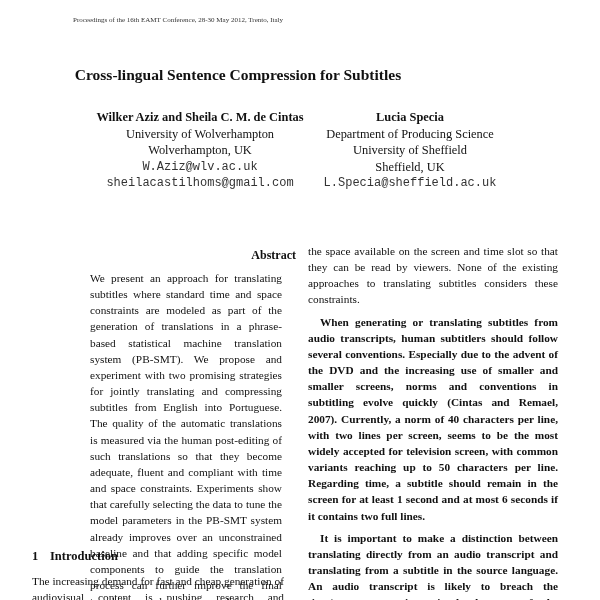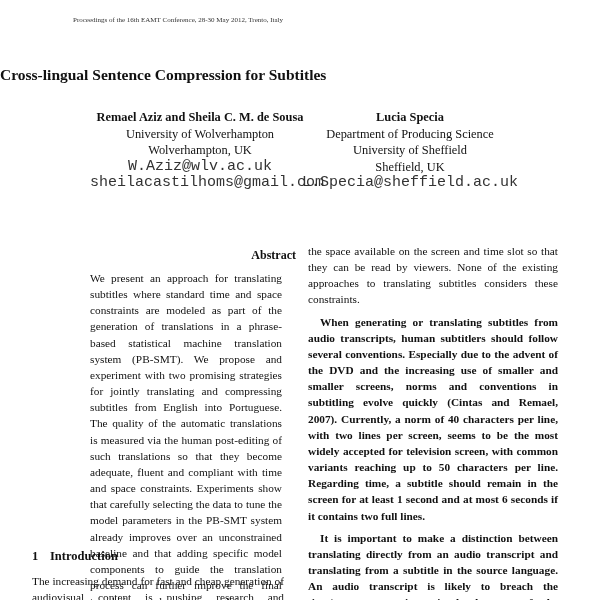"Cross-lingual Sentence Compression for" .title { text-align: none -> center }
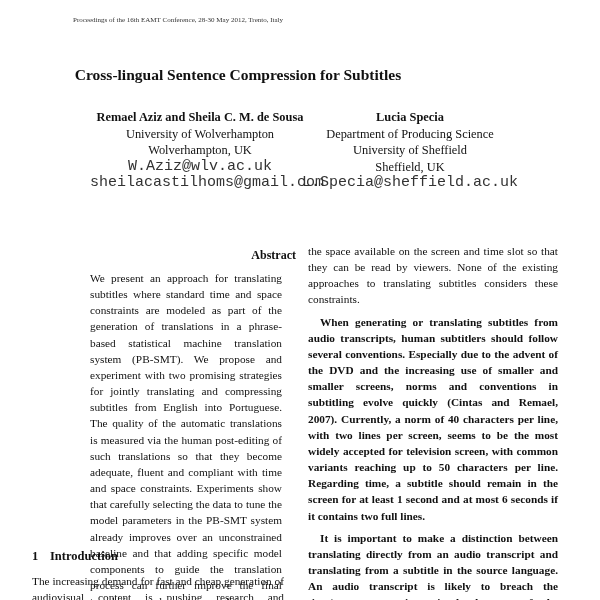"Remael Aziz and Sheila C." div.author-name { text: Remael Aziz and Sheila C. M. de Sousa -> Wilker Aziz and Sheila C. M. de Cintas }
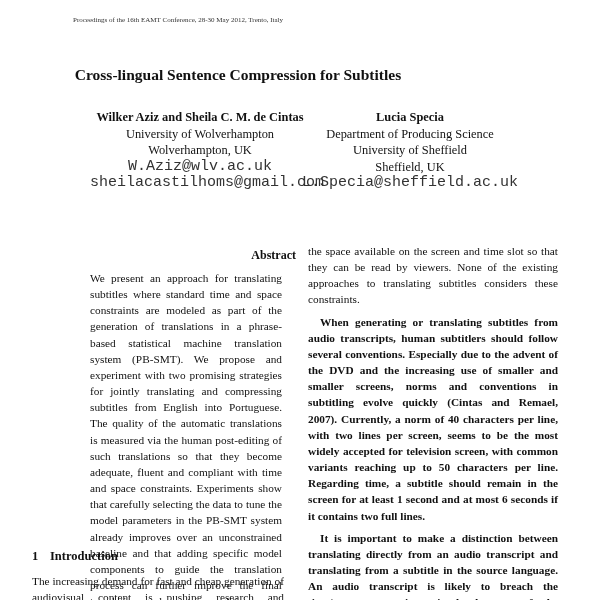"W.Aziz@wlv.ac.uk" .email { font-size: 15px -> 12px }
